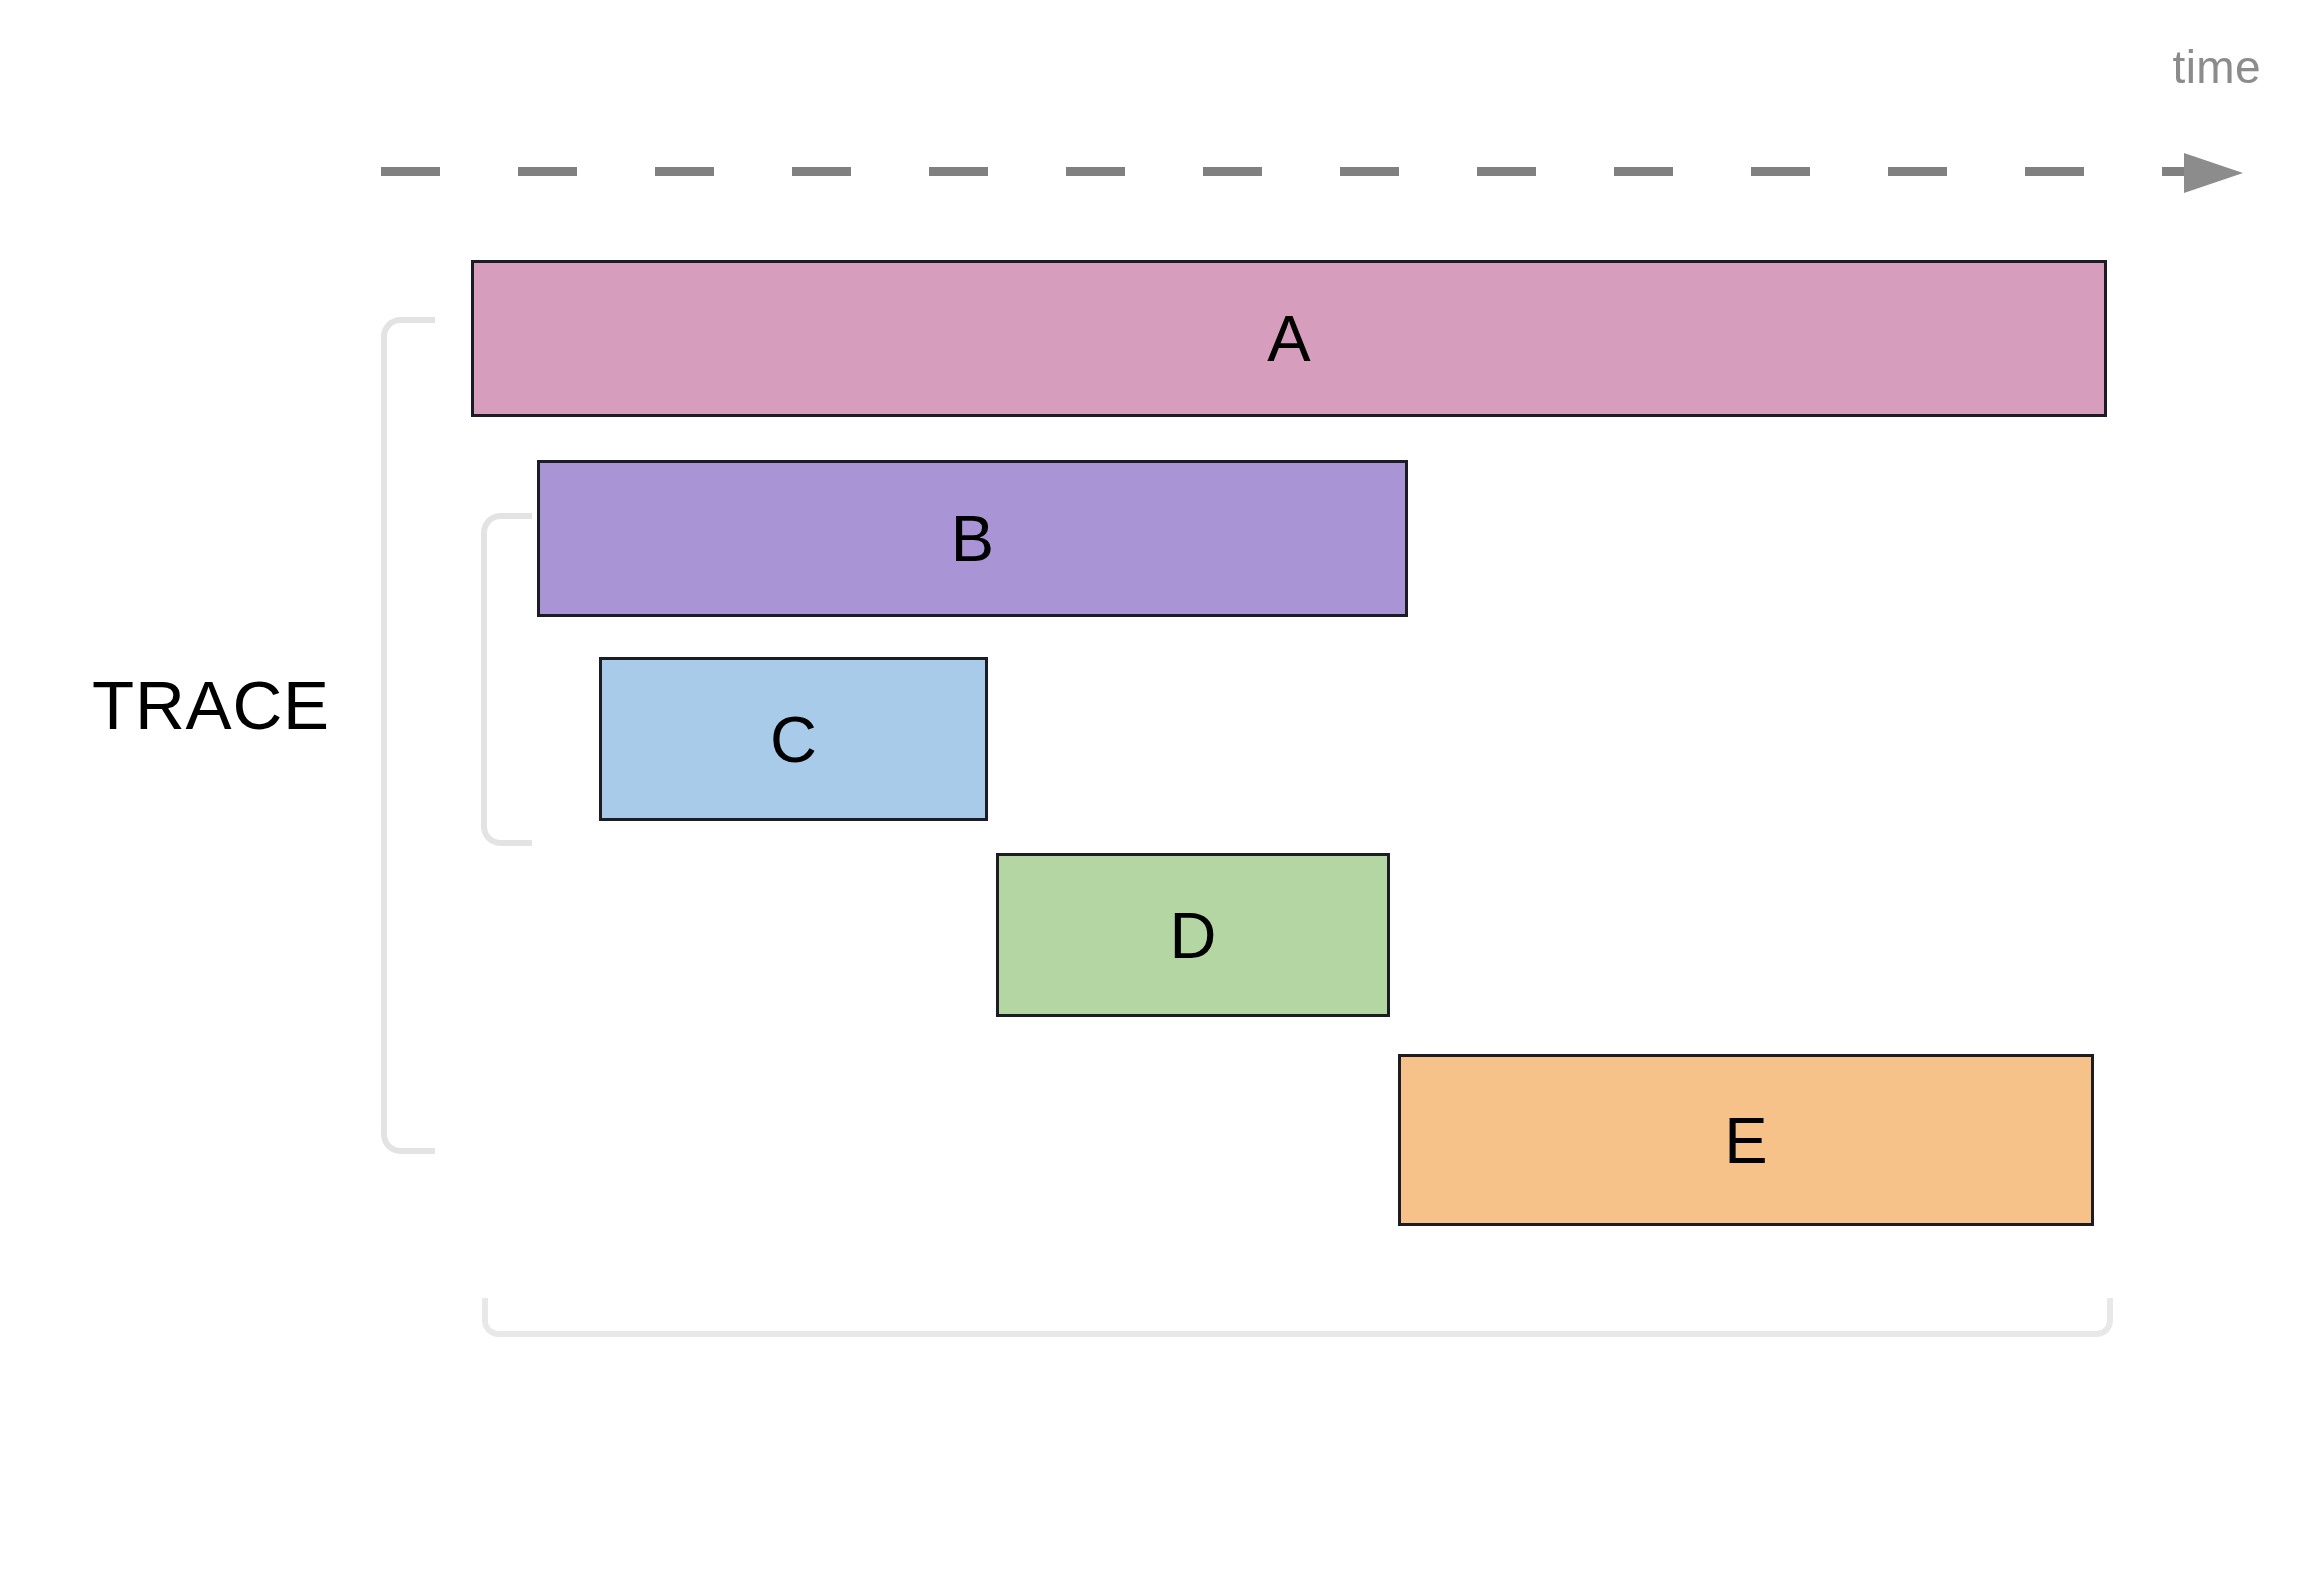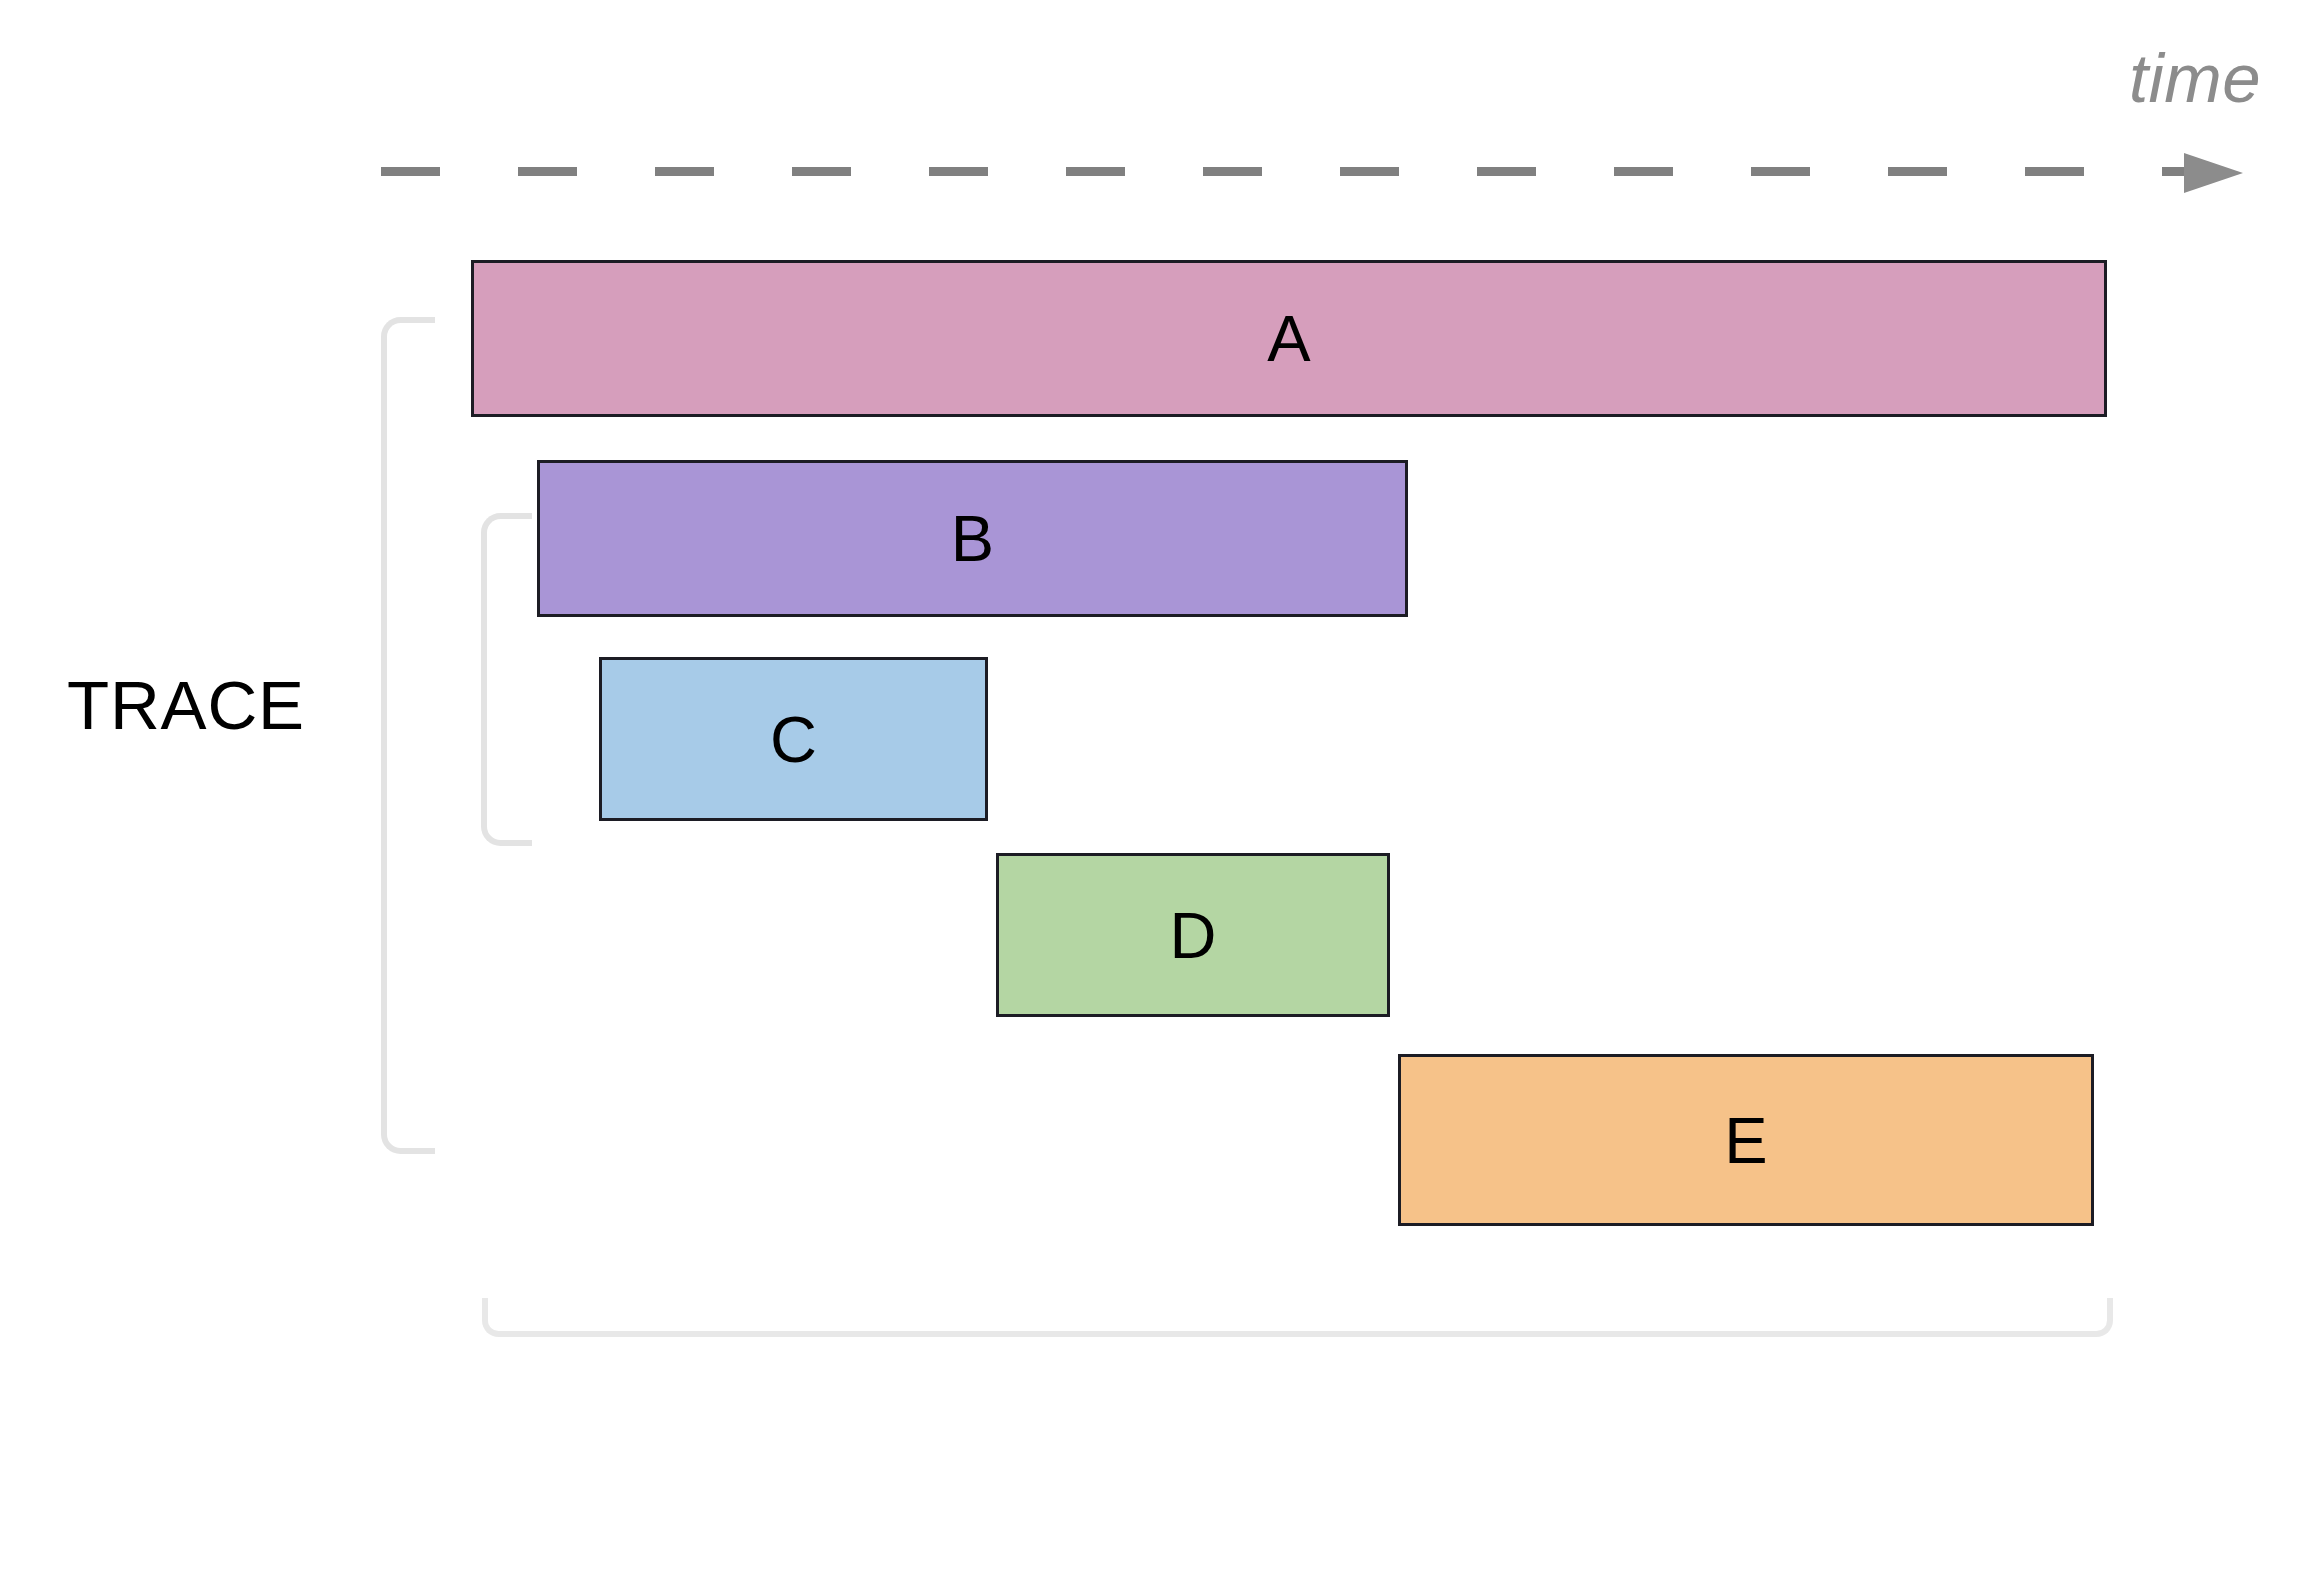"time" .time-label { font-size: 69px -> 46px; font-style: italic -> none }
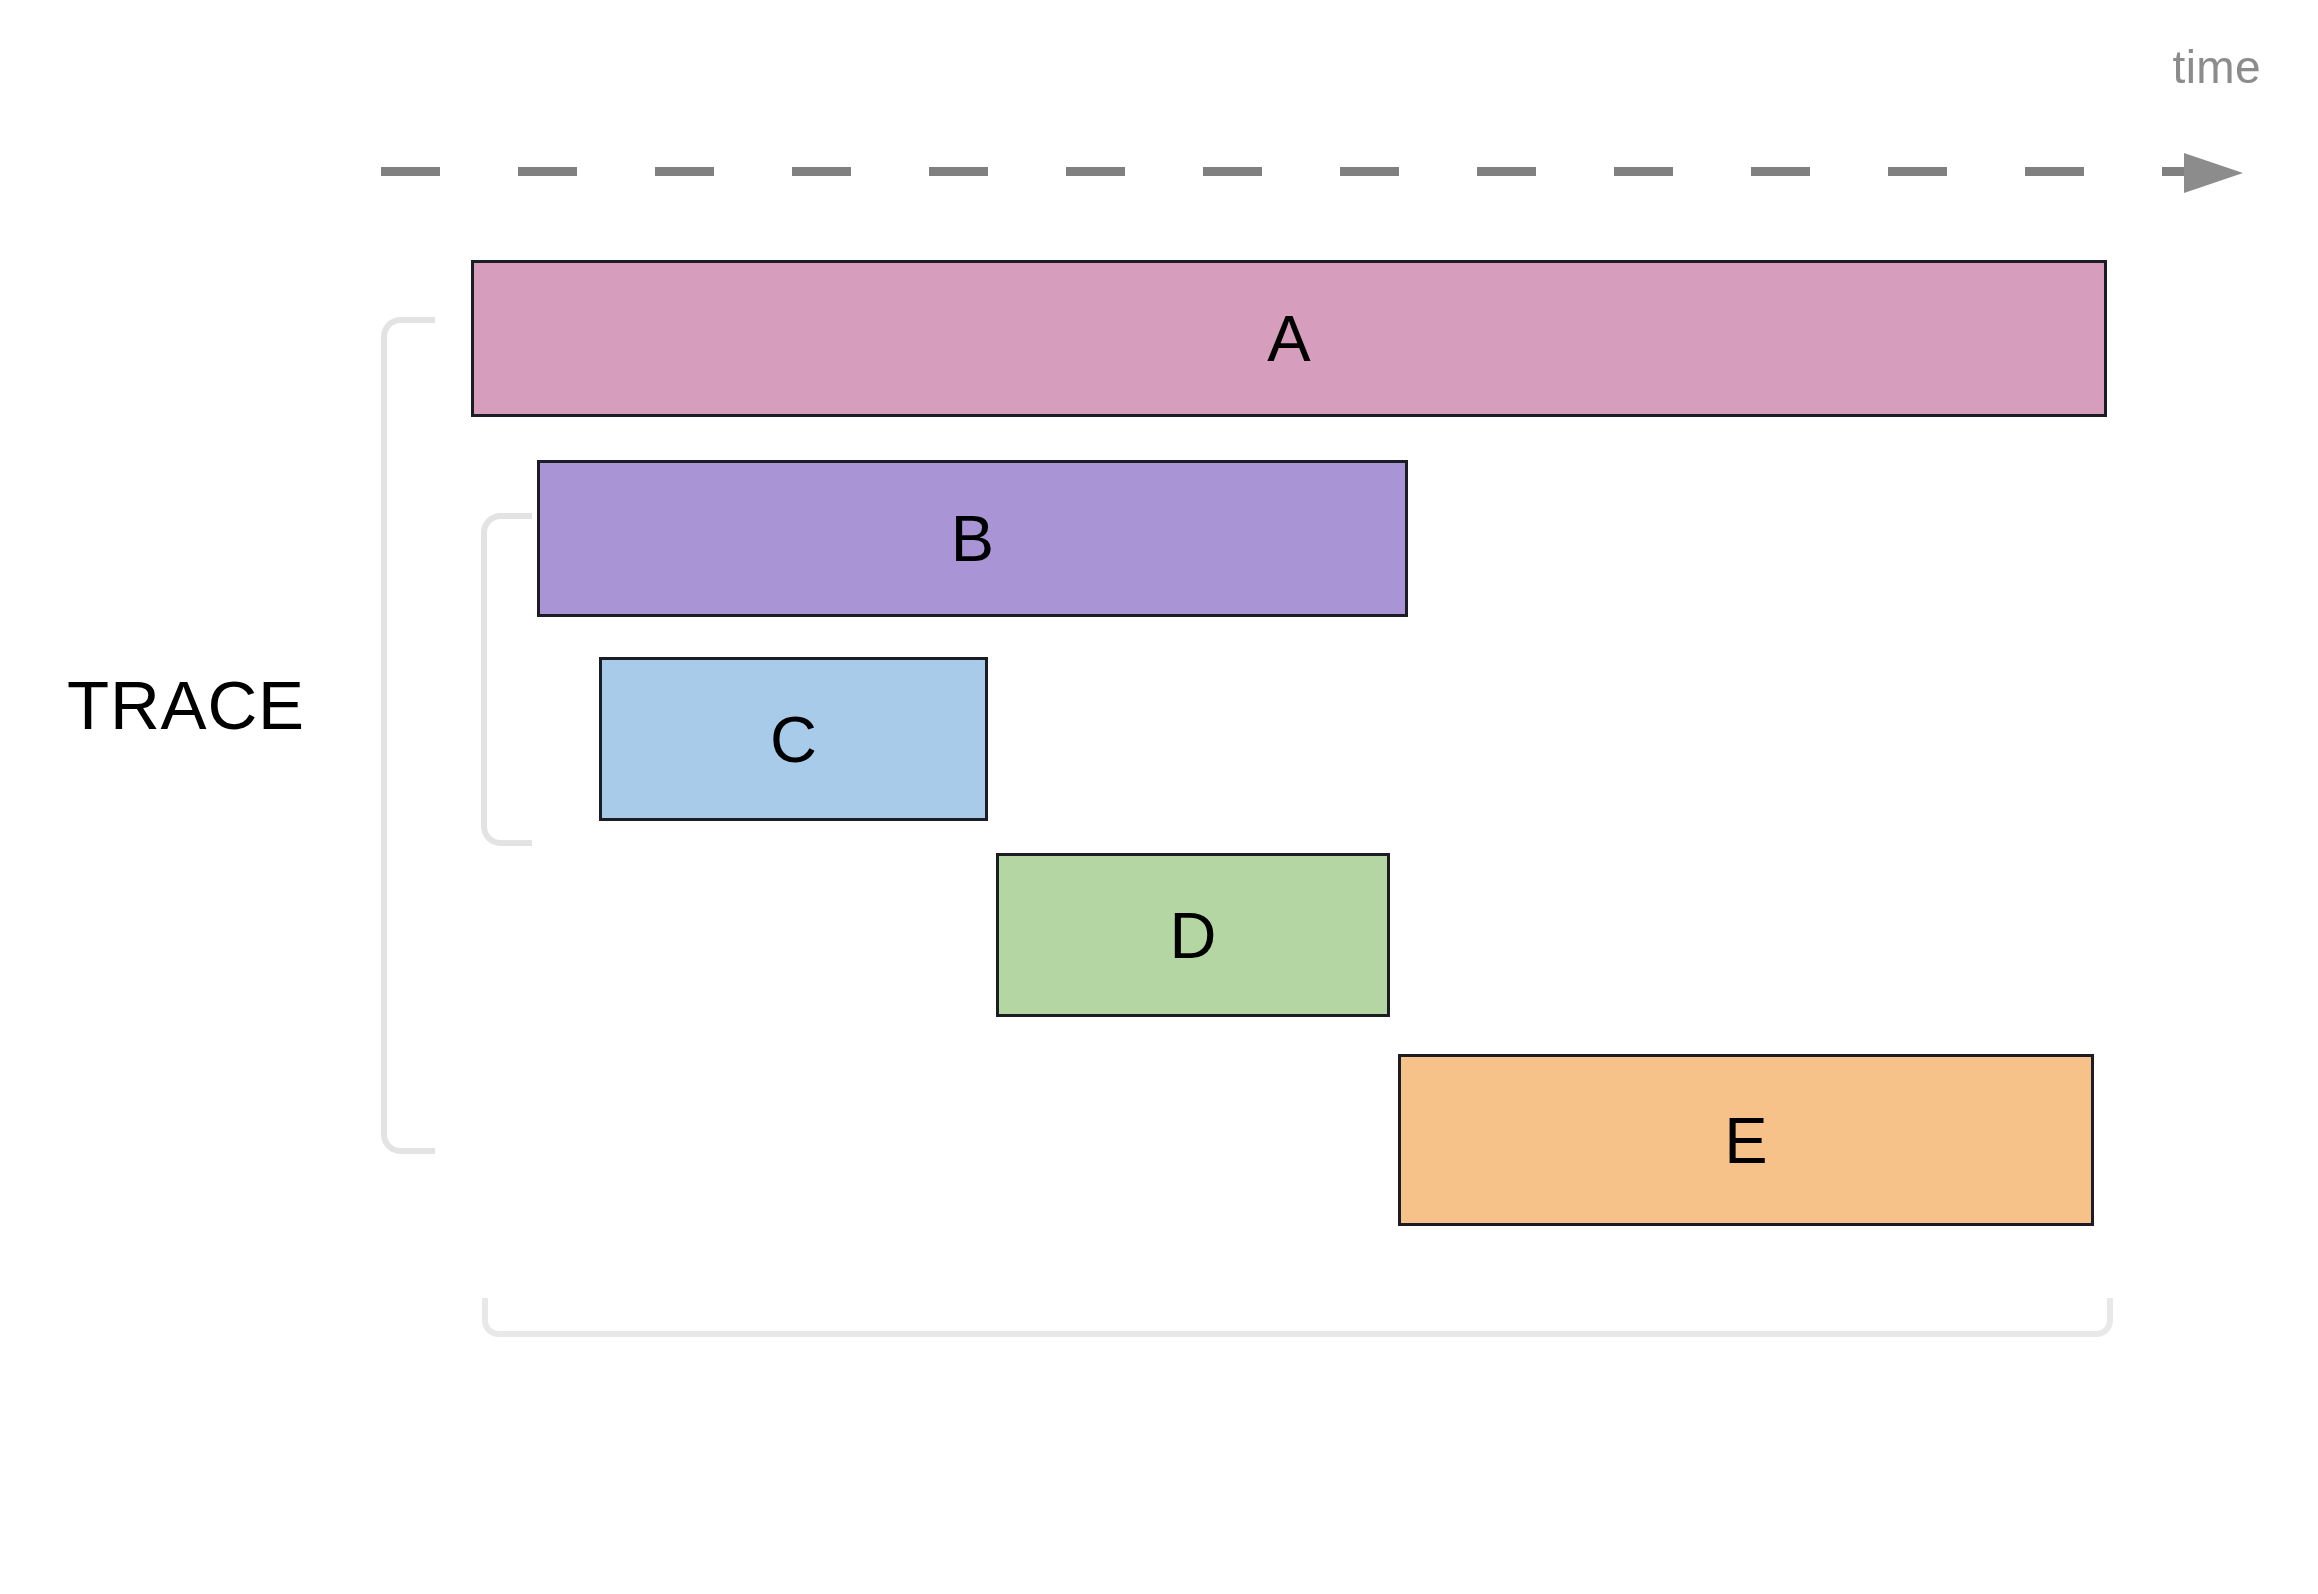"TRACE" .label-trace { left: 67px -> 92px }
